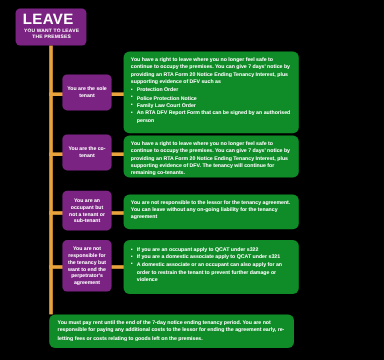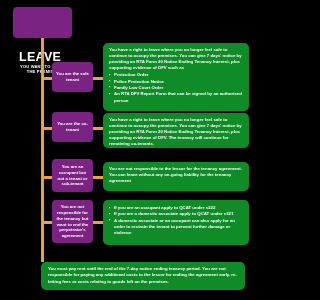"LEAVE" .header-title { margin-top: 41px -> none }
